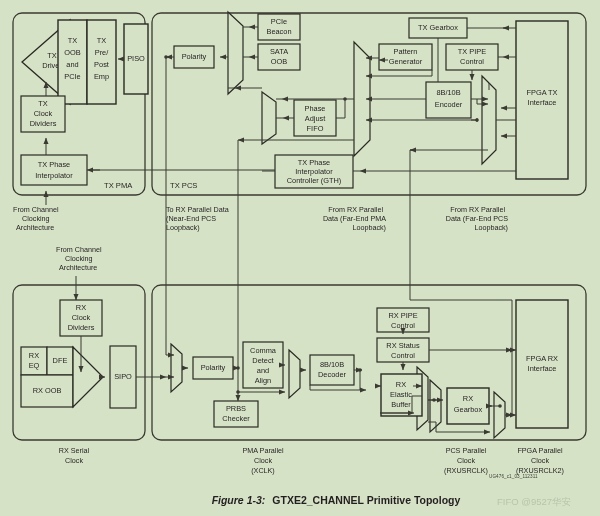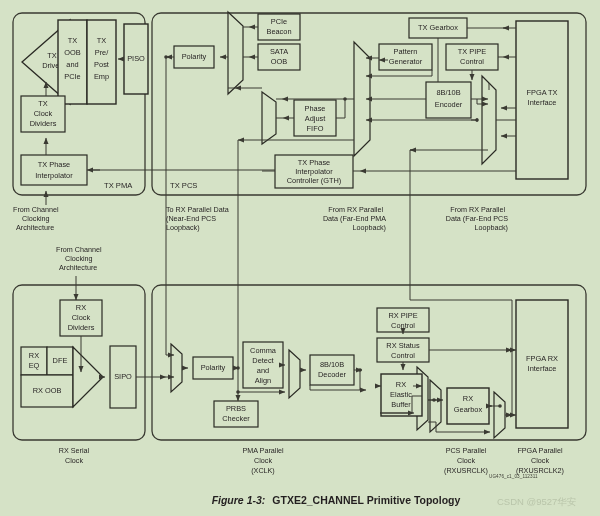"CSDN @9527华安" div.watermark { text: CSDN -> FIFO }
